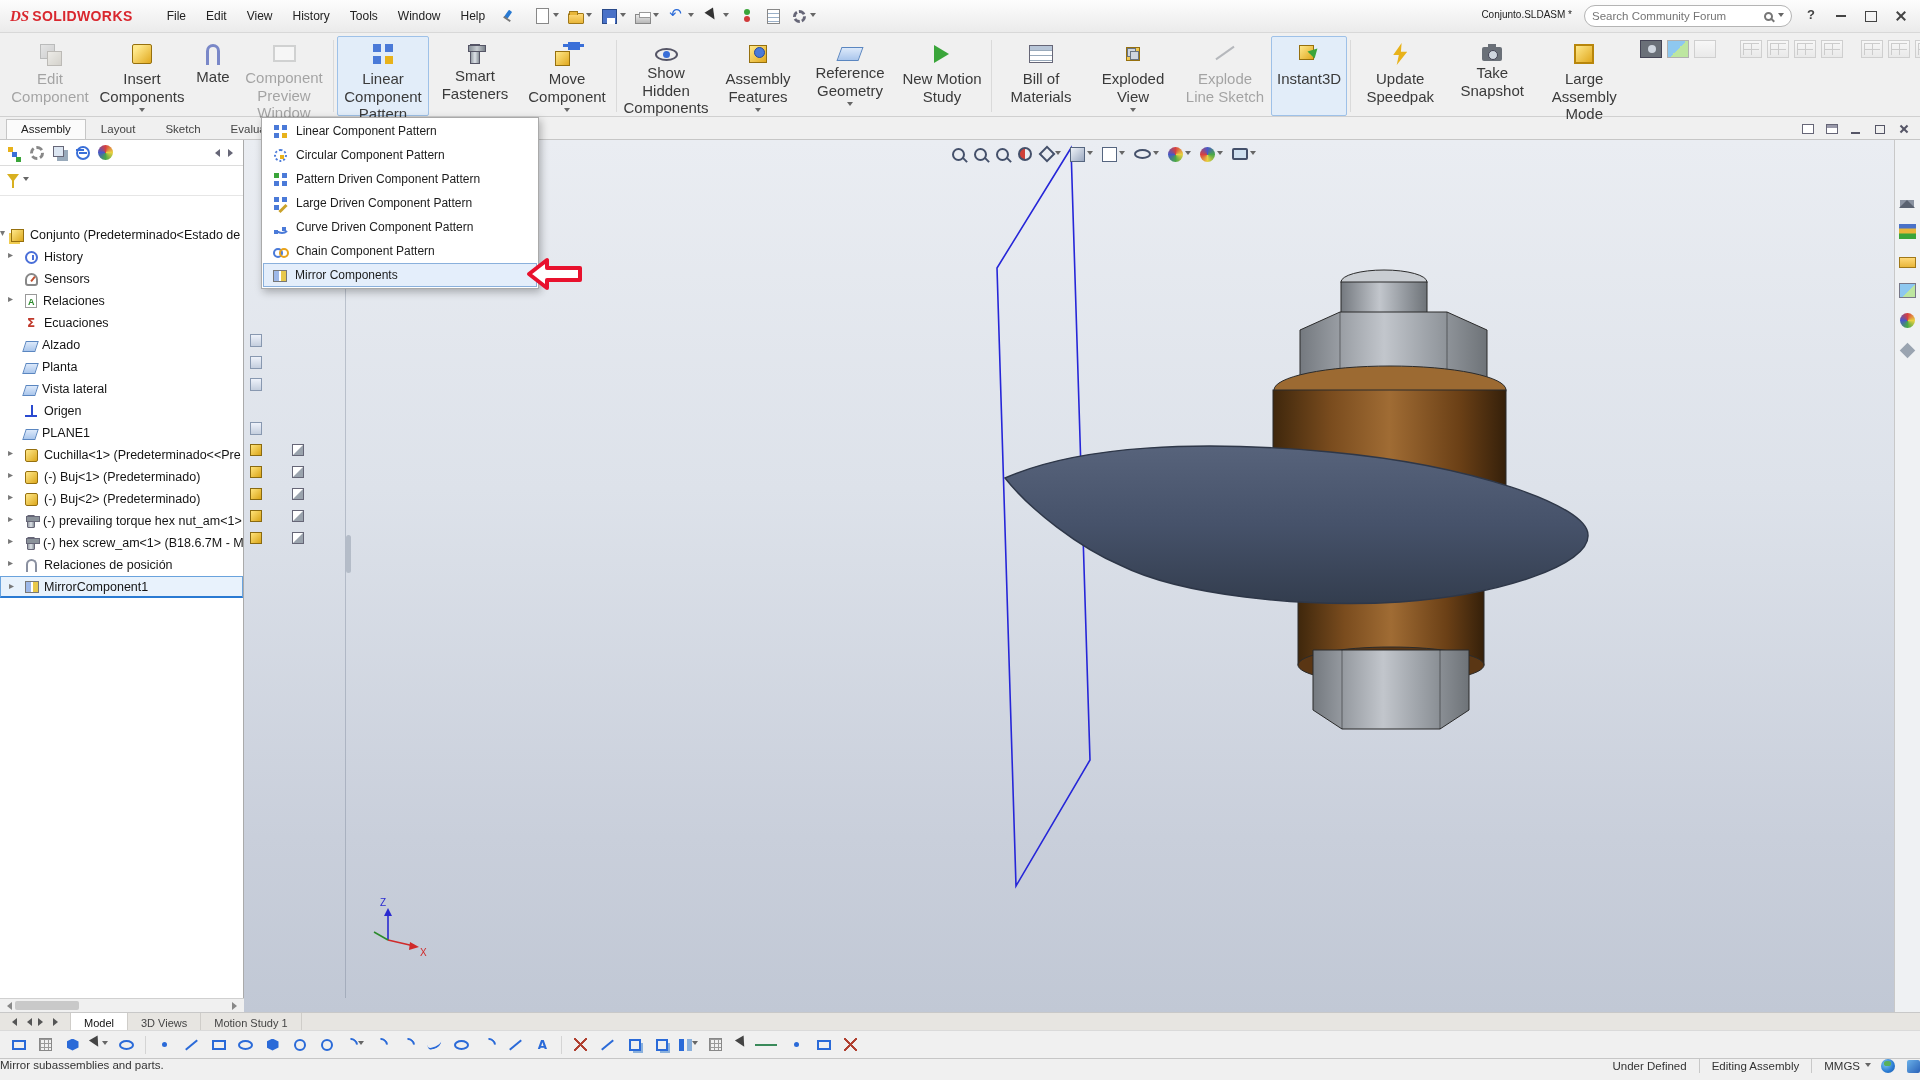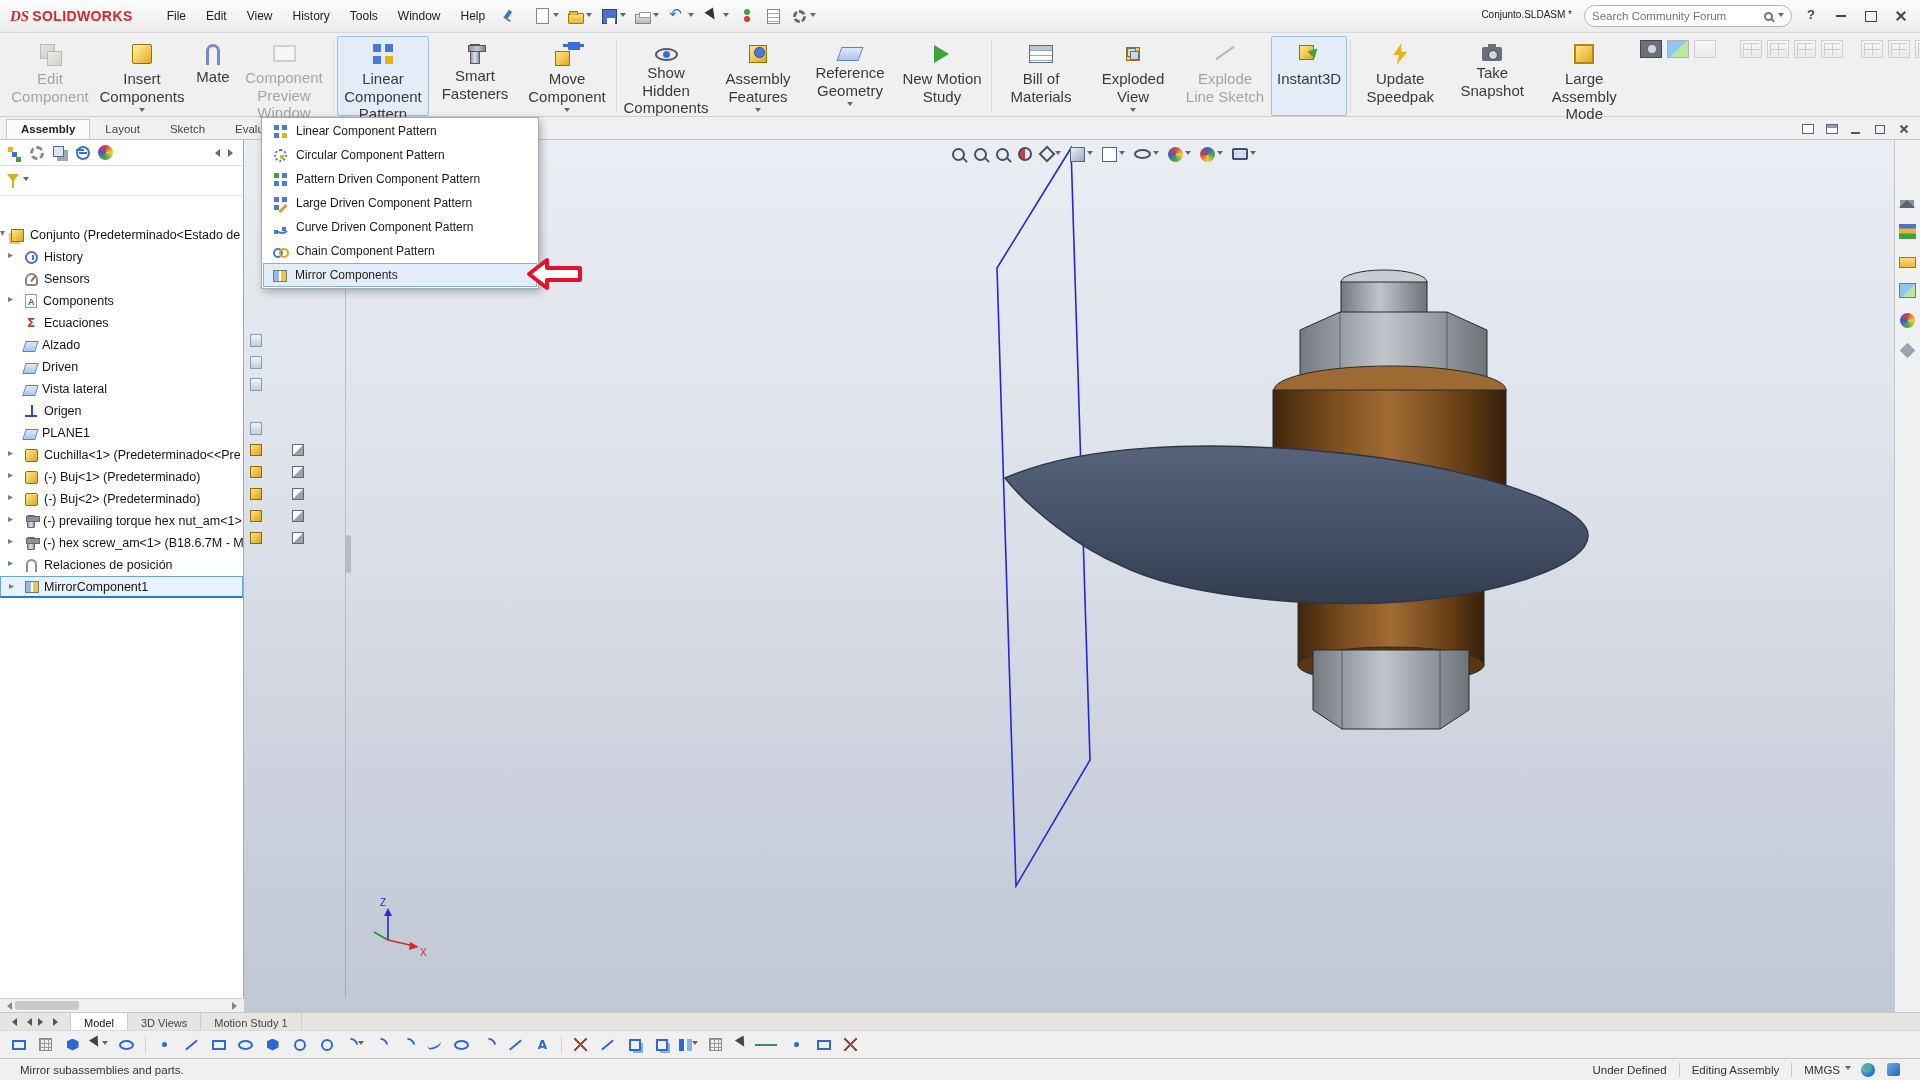"Assembly" .ctab.active { font-weight: bold -> normal }
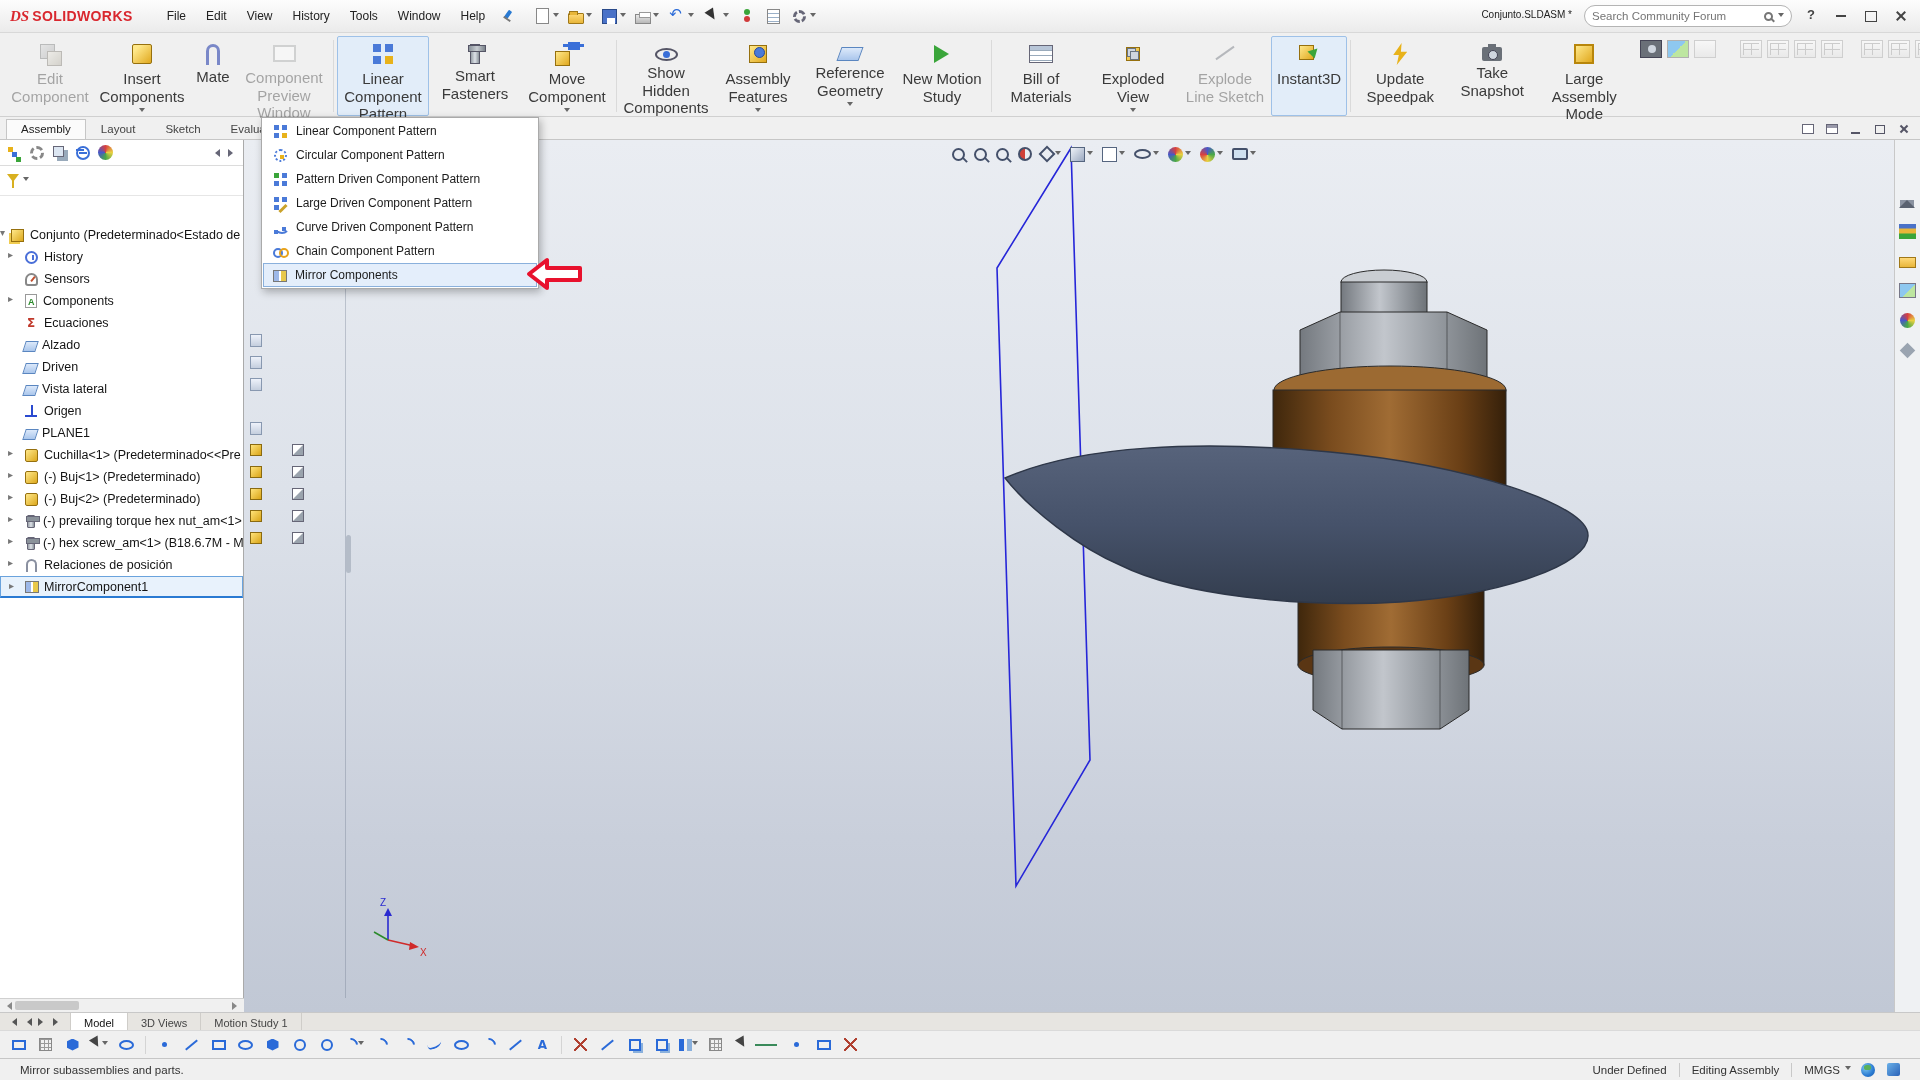"Components" span.tlab { text: Components -> Relaciones }
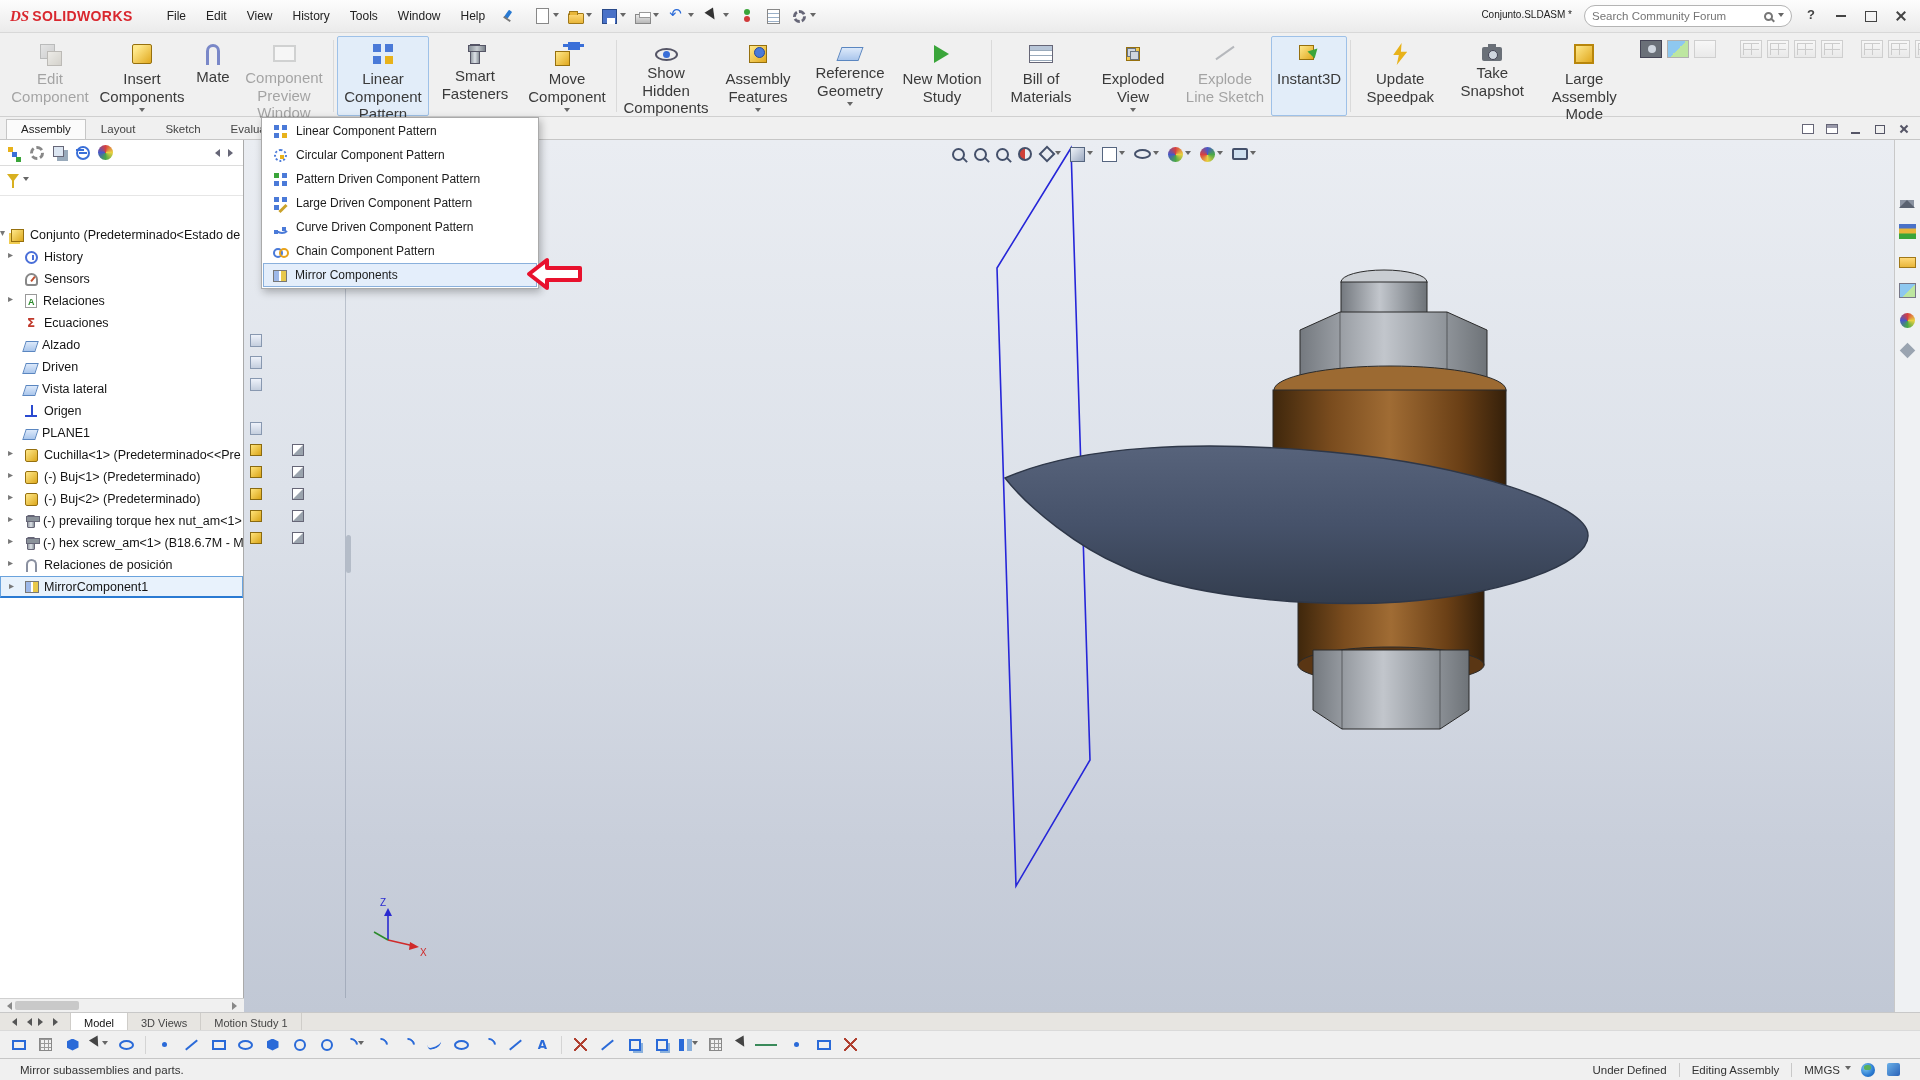"Driven" span.tlab { text: Driven -> Planta }
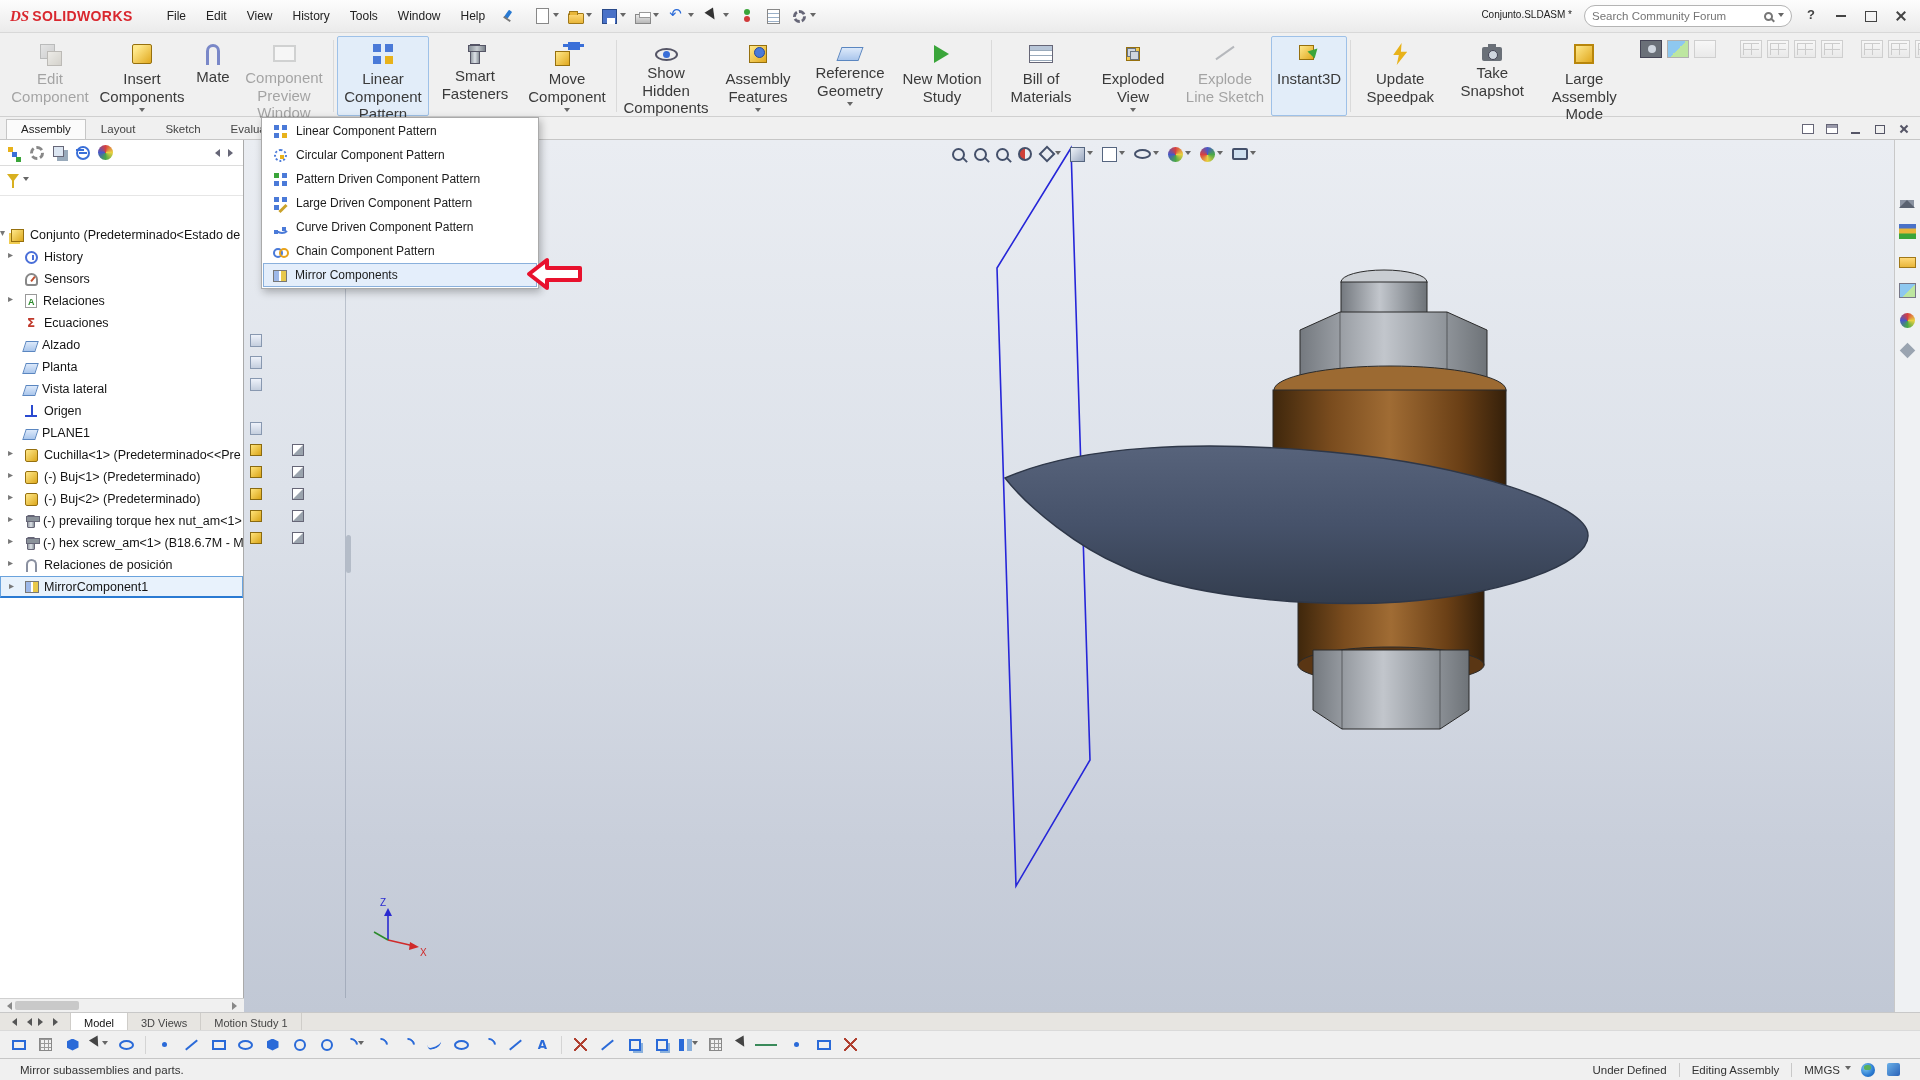"Mirror subassemblies and parts." .statusbar { align-items: center -> flex-start; padding: 0 20px -> 0 0 }
